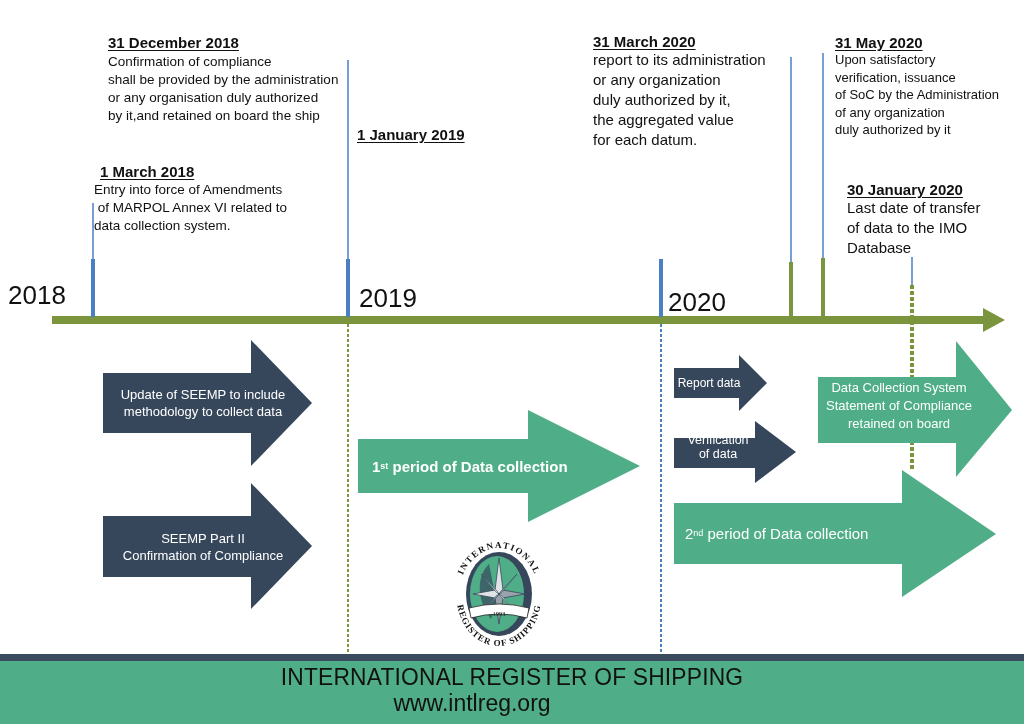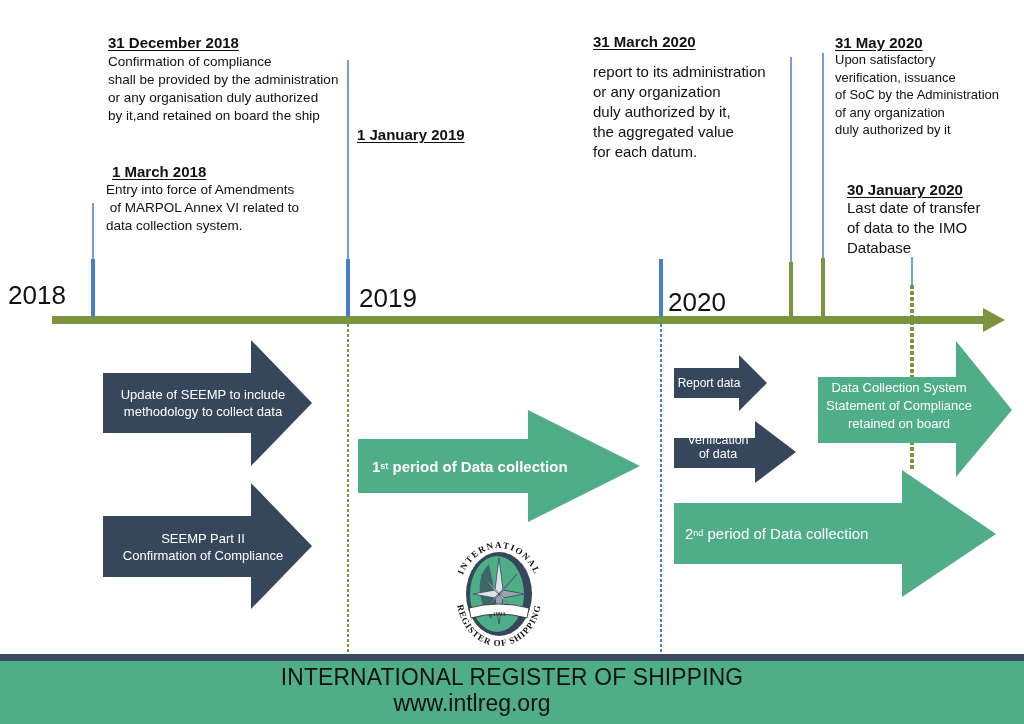"report to its administration" div.desc { margin-top: 12px -> 0px }
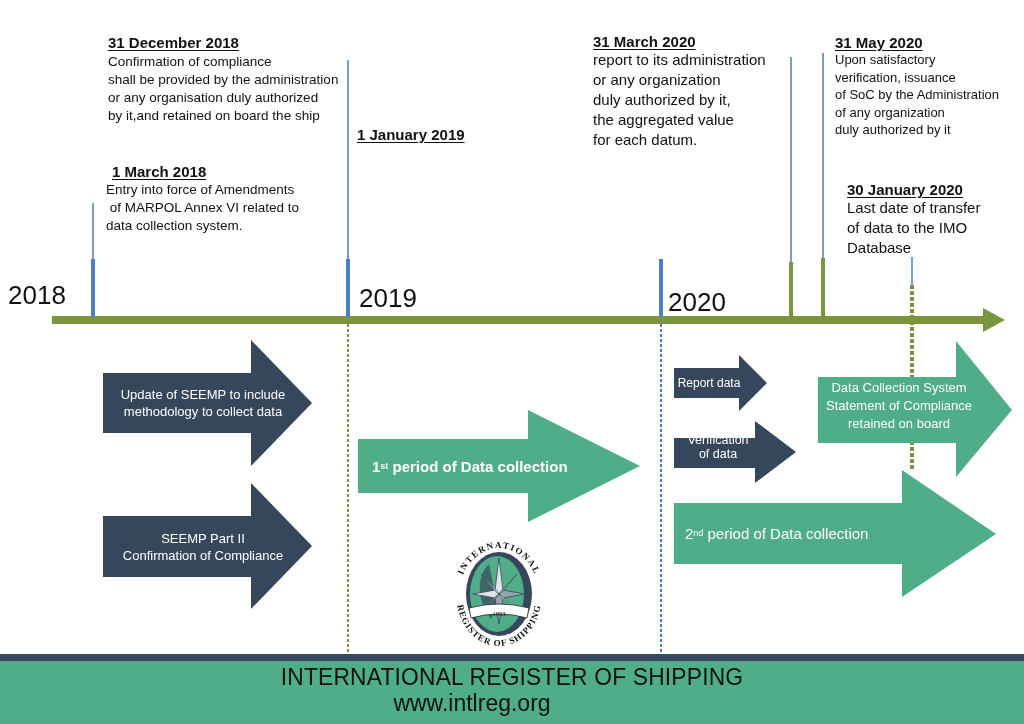"1 March 2018" div.abs { margin-left: 12px -> none }
